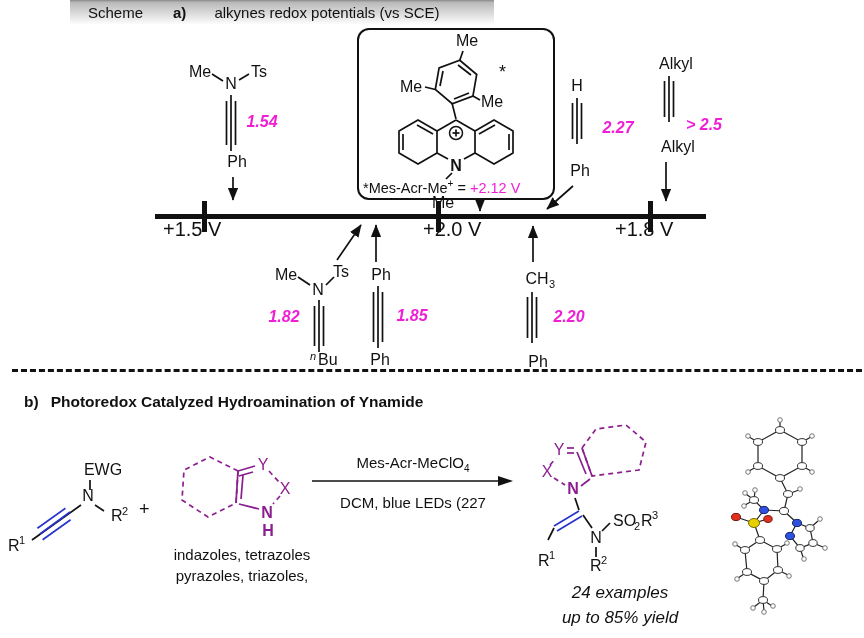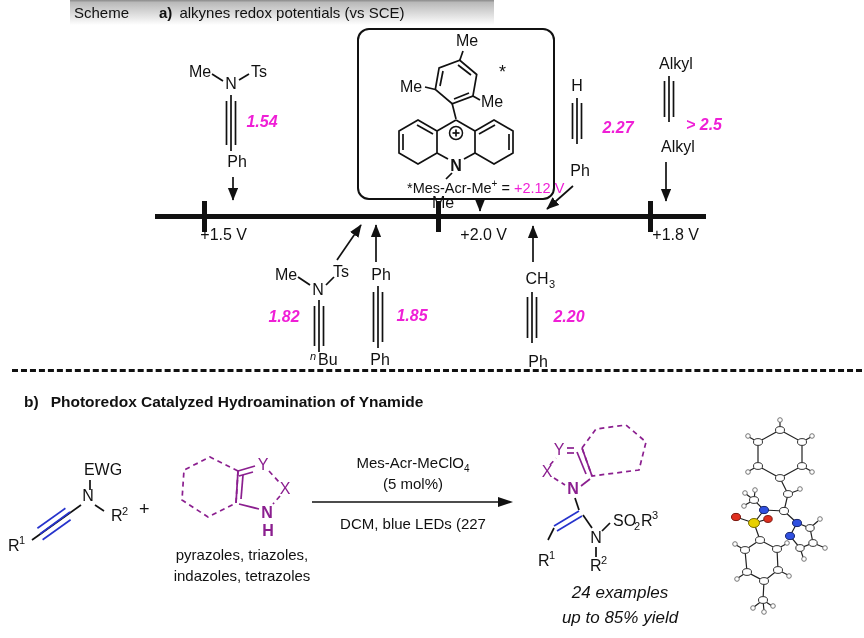"Scheme" #header-band .scheme { margin-left: 4px -> 18px }
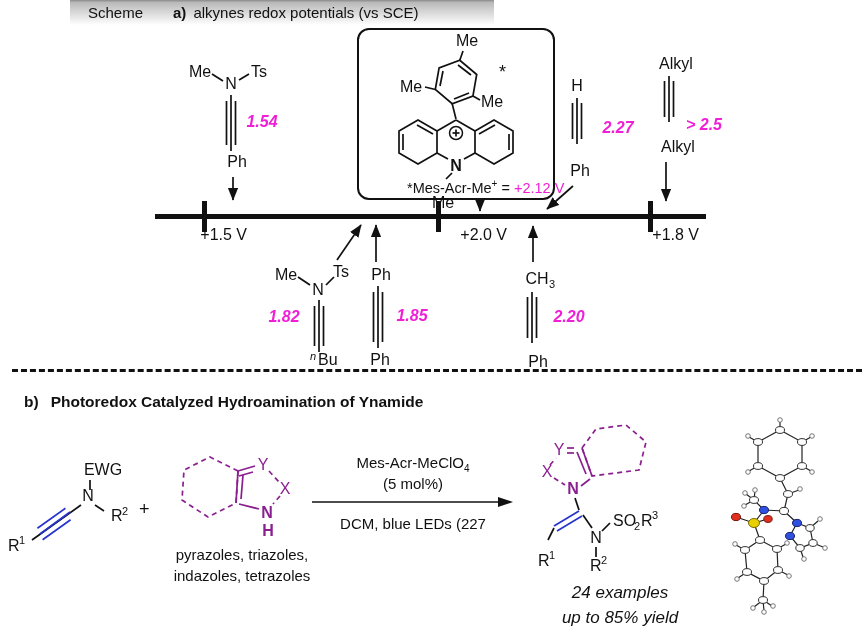"alkynes redox potentials (vs SCE)" #header-band .htitle { margin-left: 7px -> 28px }
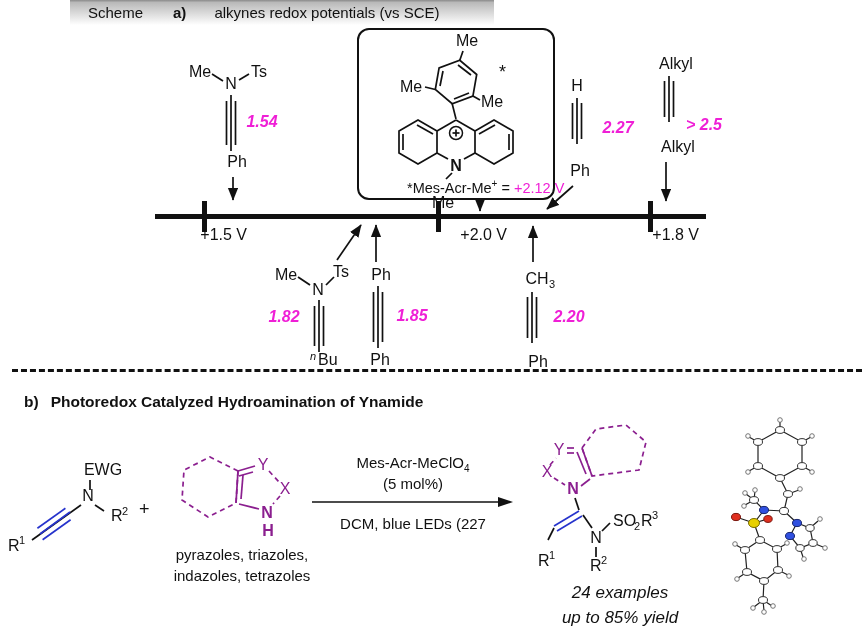"*Mes-Acr-Me+ = +2.12 V" #catalyst-caption { margin-left: 44px -> none }
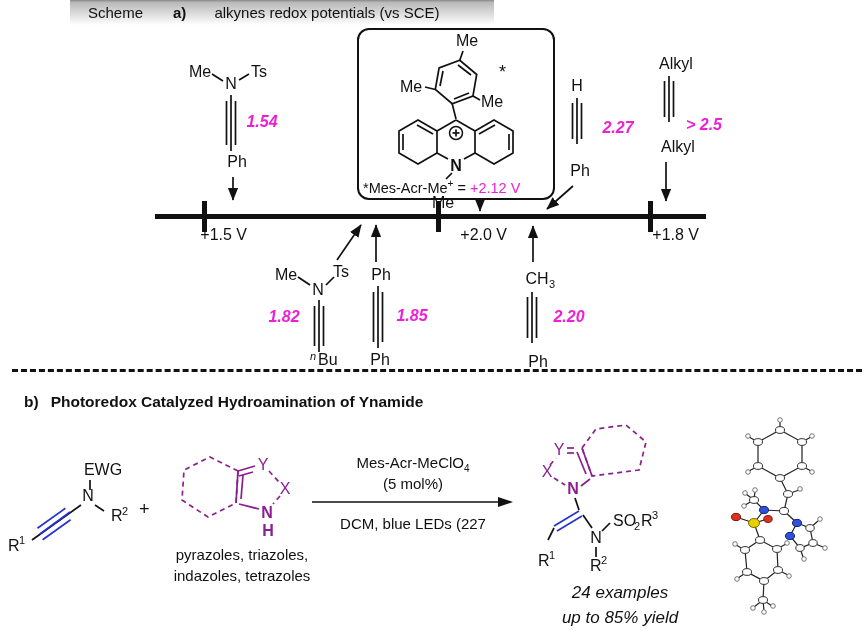"+1.5 V" .axis-label { font-size: 16px -> 20px; text-align: right -> left; top: 226px -> 218px }
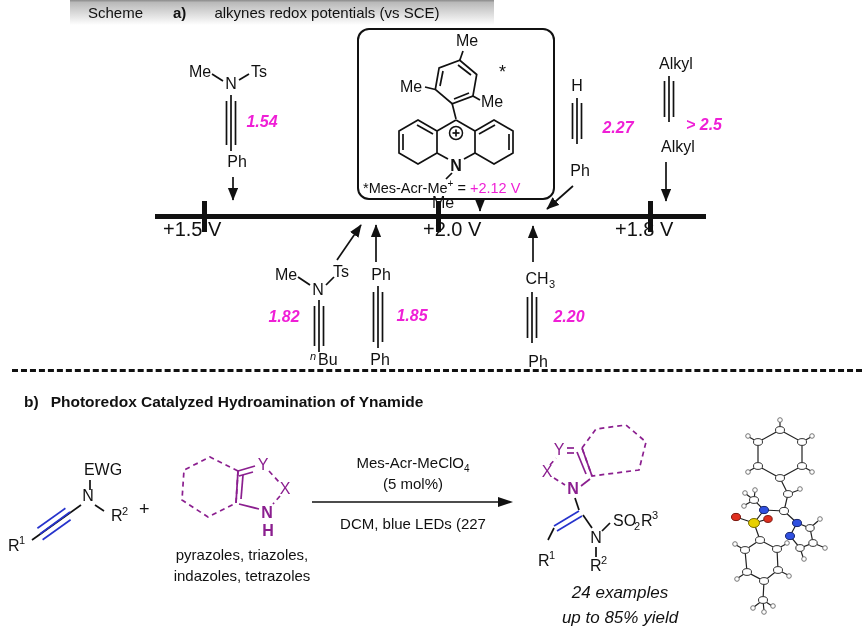"(5 mol%)" div.ln { html: <div>(5 mol%)</div> -> none }
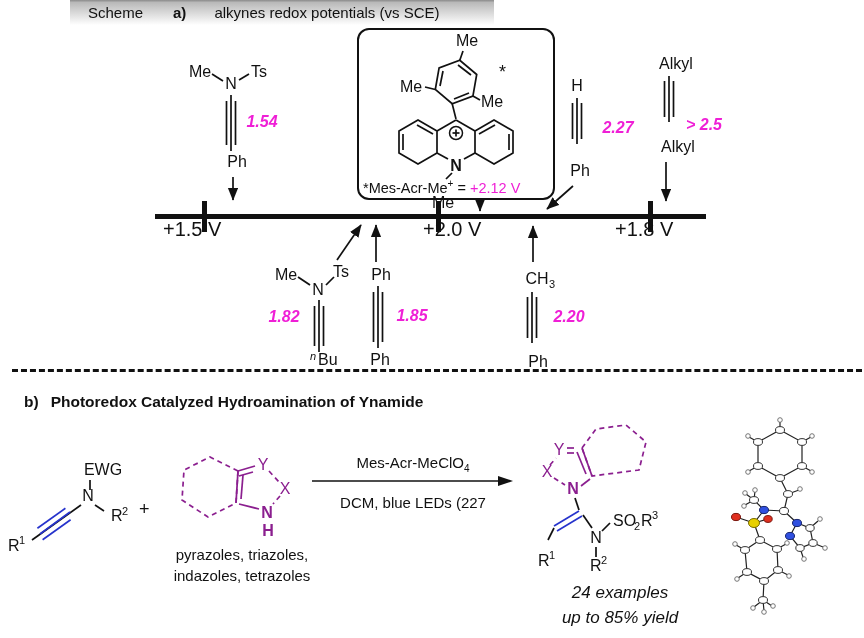"pyrazoles, triazoles," div { order: before "indazoles, tetrazoles" -> after "indazoles, tetrazoles" }
